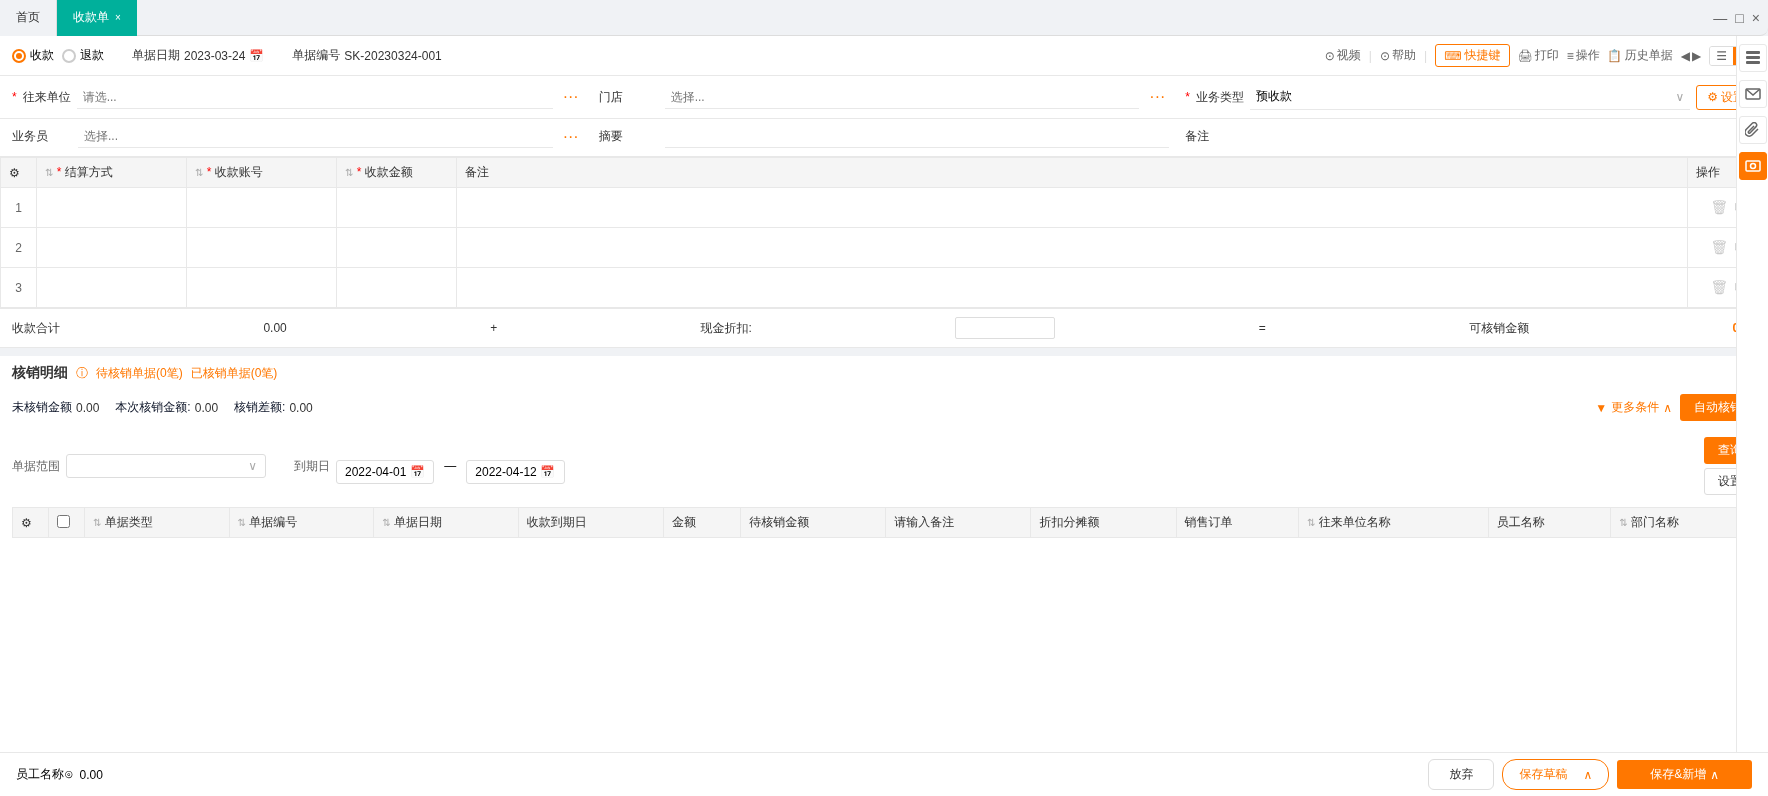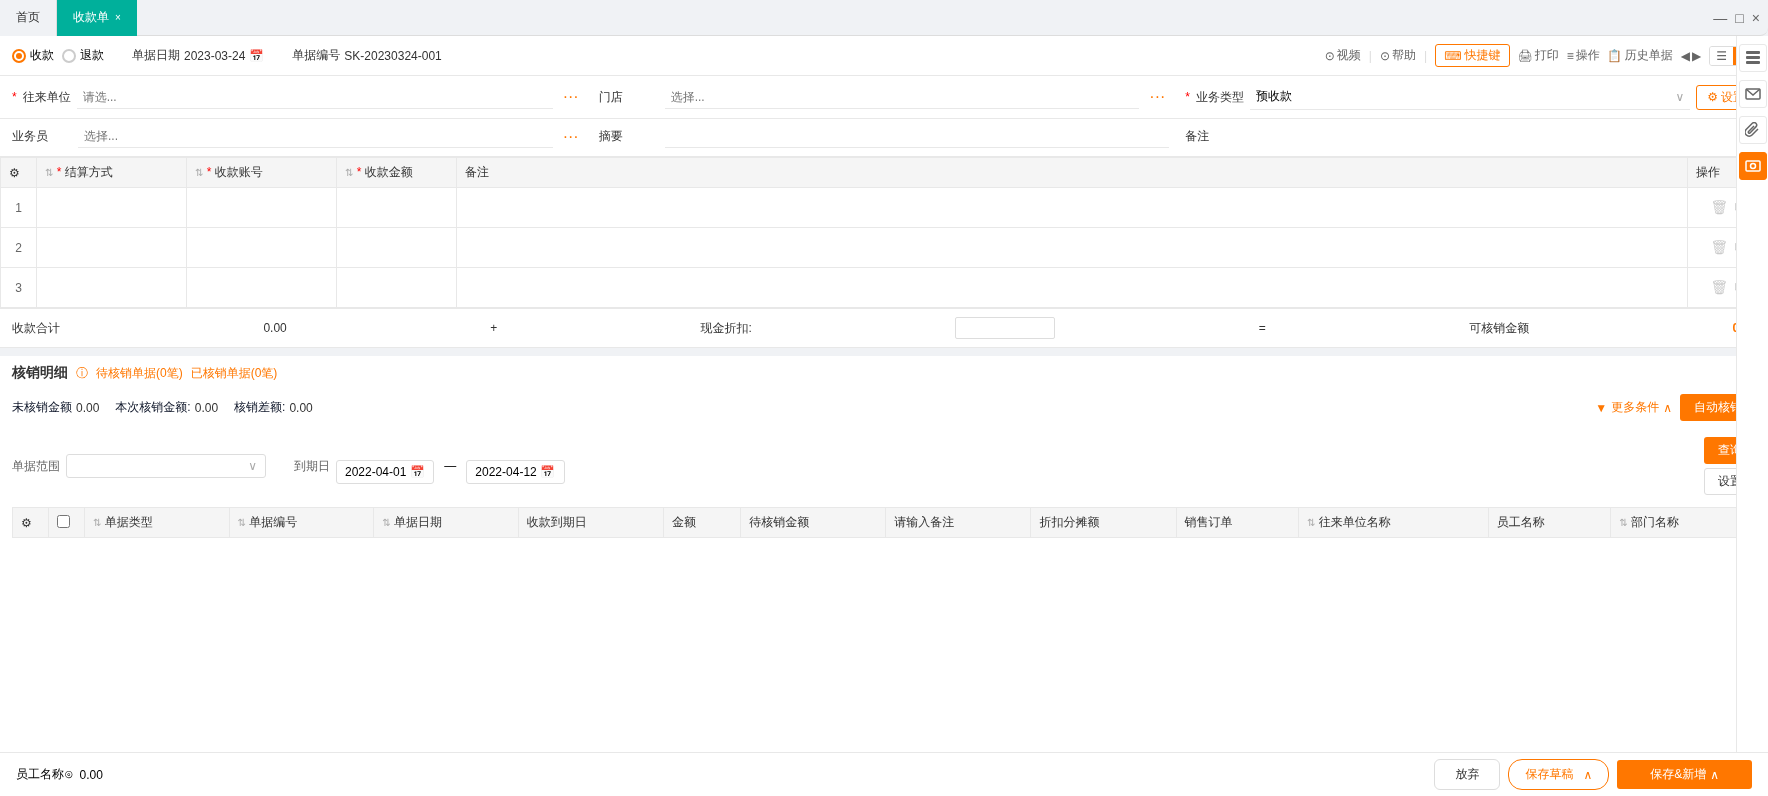"保存草稿" .save-draft-btn { gap: 10px -> 16px }
